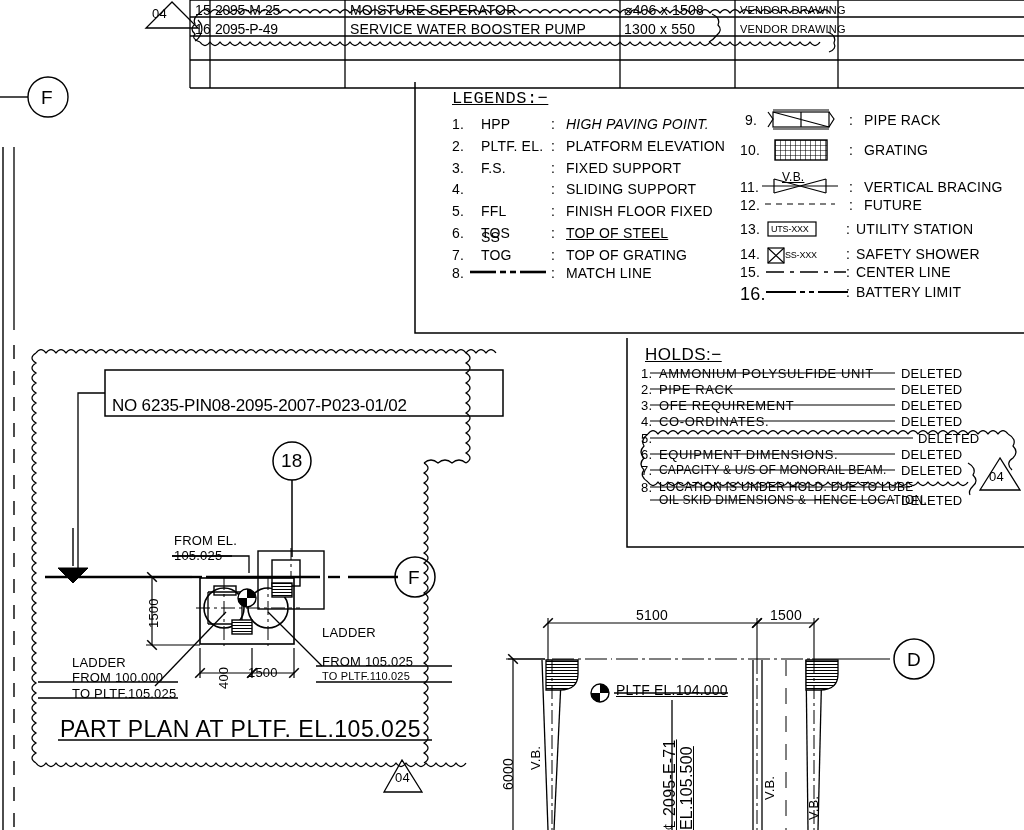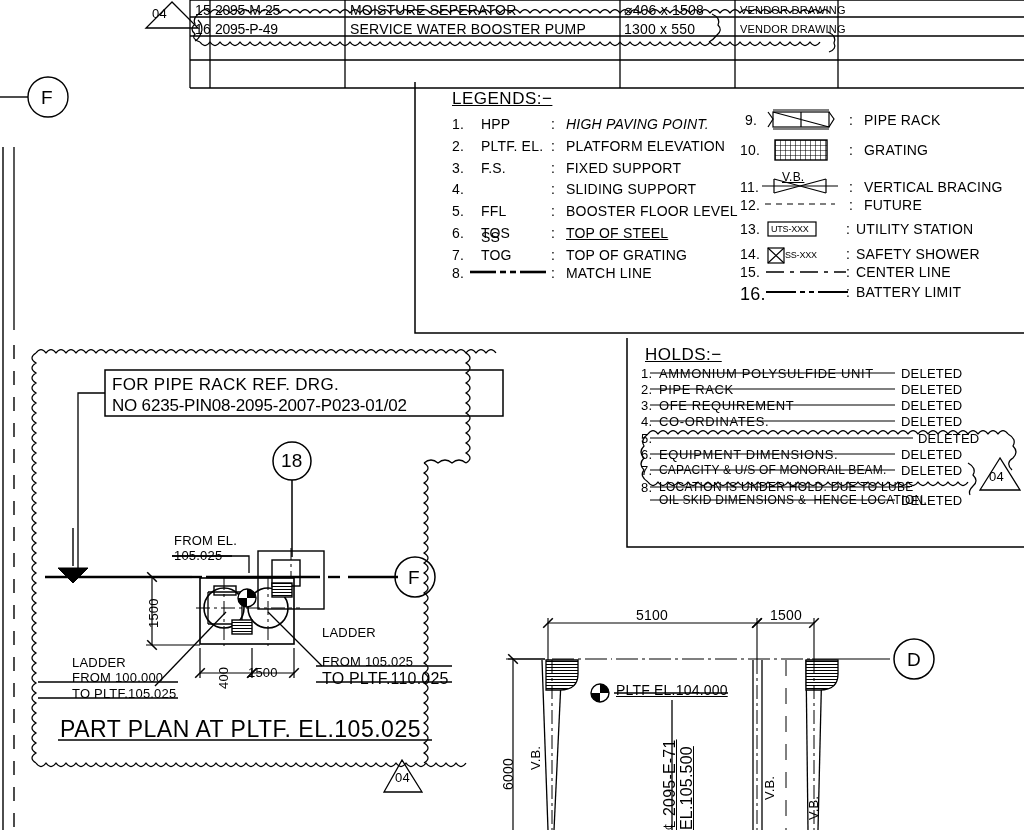"LEGENDS:−" div.lbl { font-family: none -> Liberation Mono, monospace }
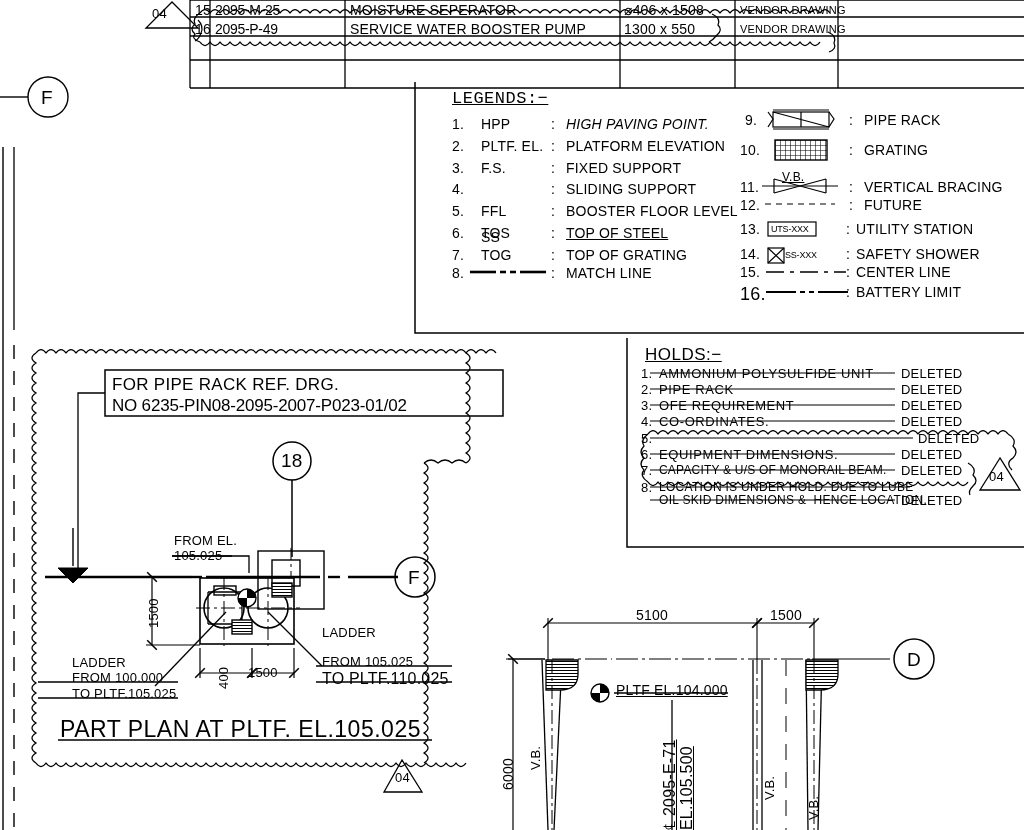"BOOSTER FLOOR LEVEL" div.lbl { text: BOOSTER FLOOR LEVEL -> FINISH FLOOR FIXED }
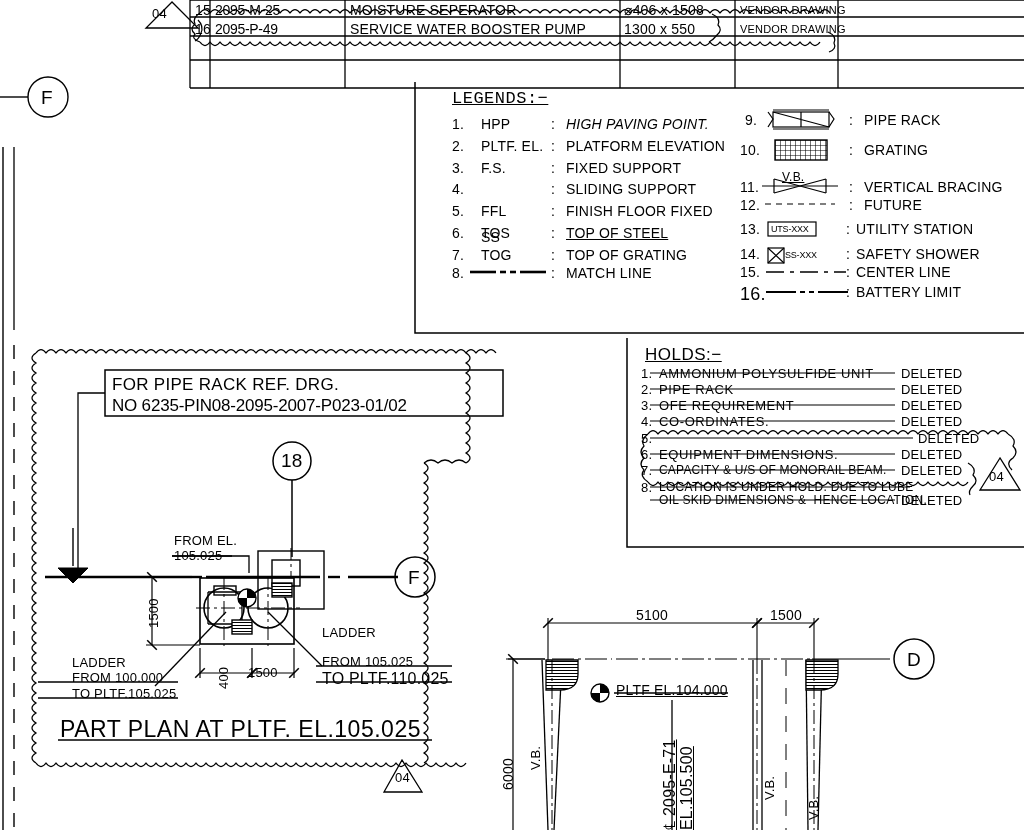"FOR PIPE RACK REF. DRG." div.lbl { html: <div>FOR PIPE RACK REF. DRG.</div> -> none }
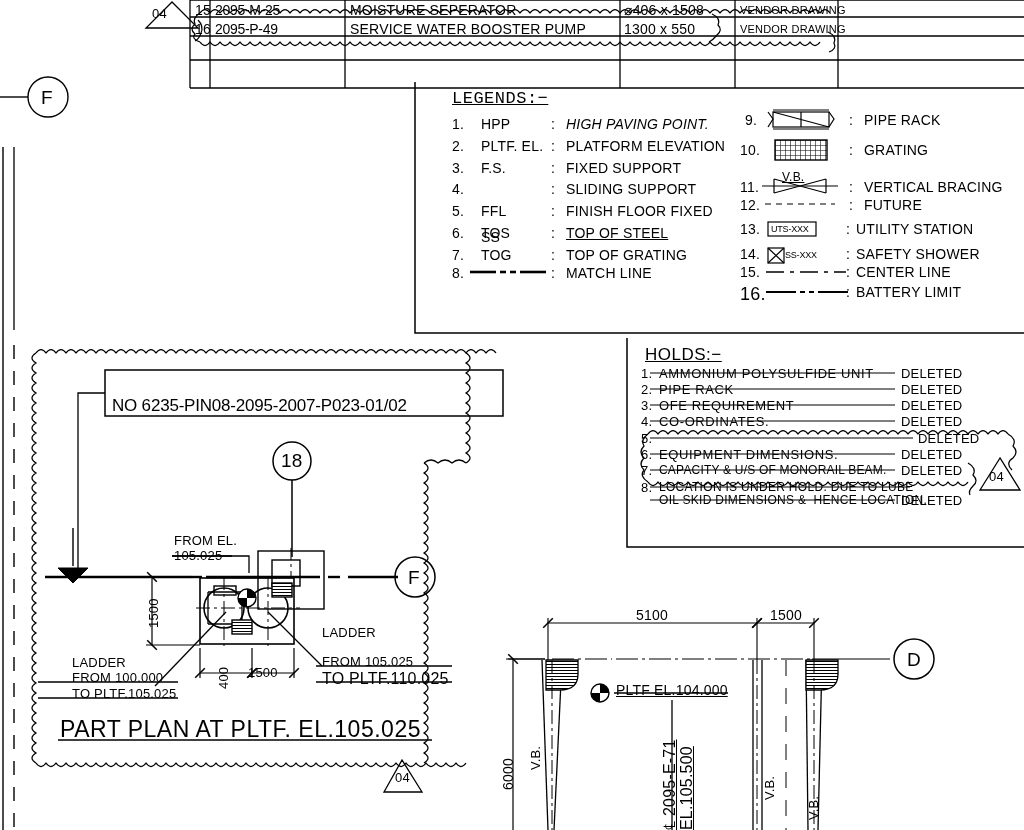"TO PLTF.110.025" div.lbl { font-size: 16px -> 11px }
